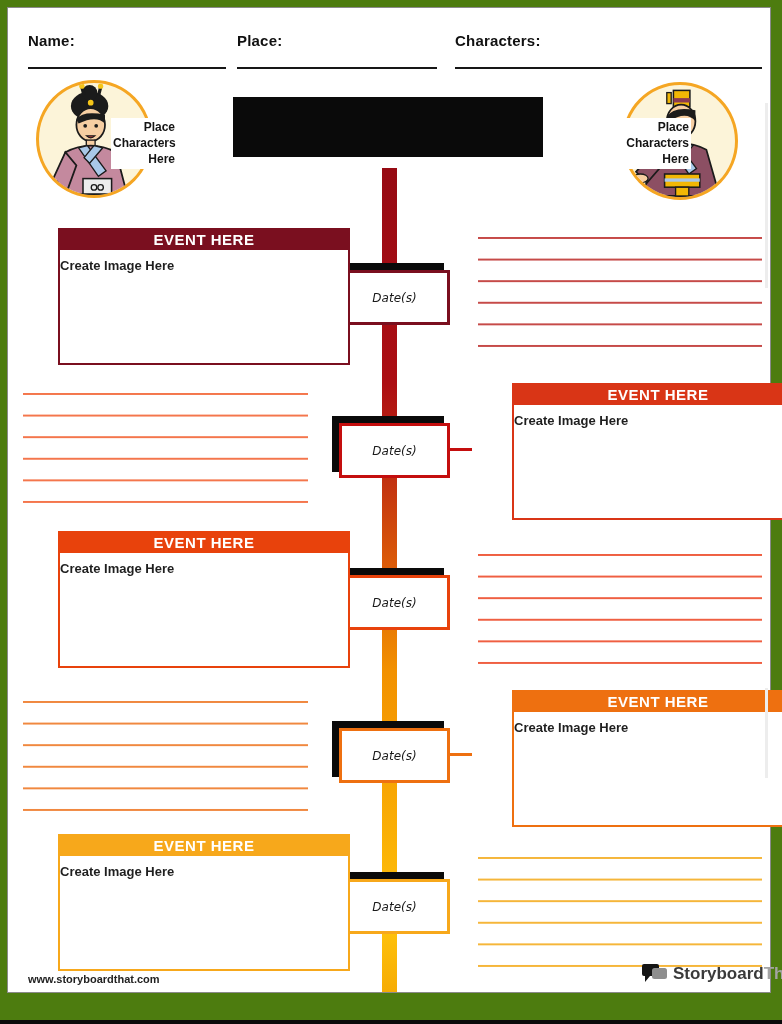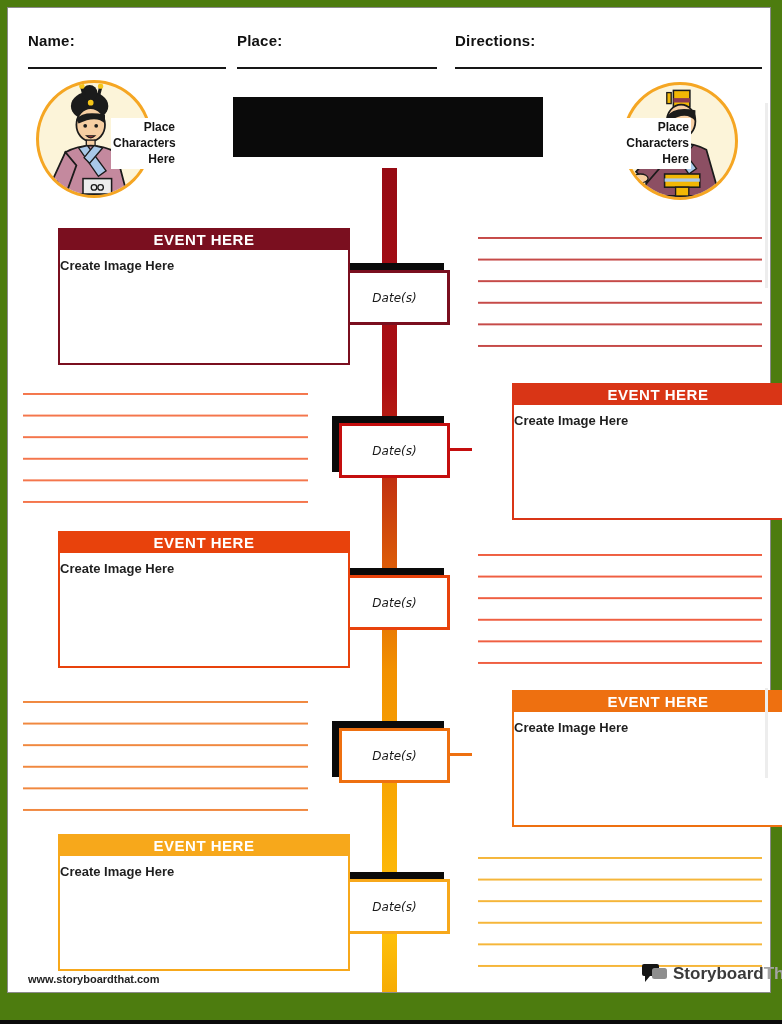"Directions:" span.hlabel { text: Directions -> Characters }
